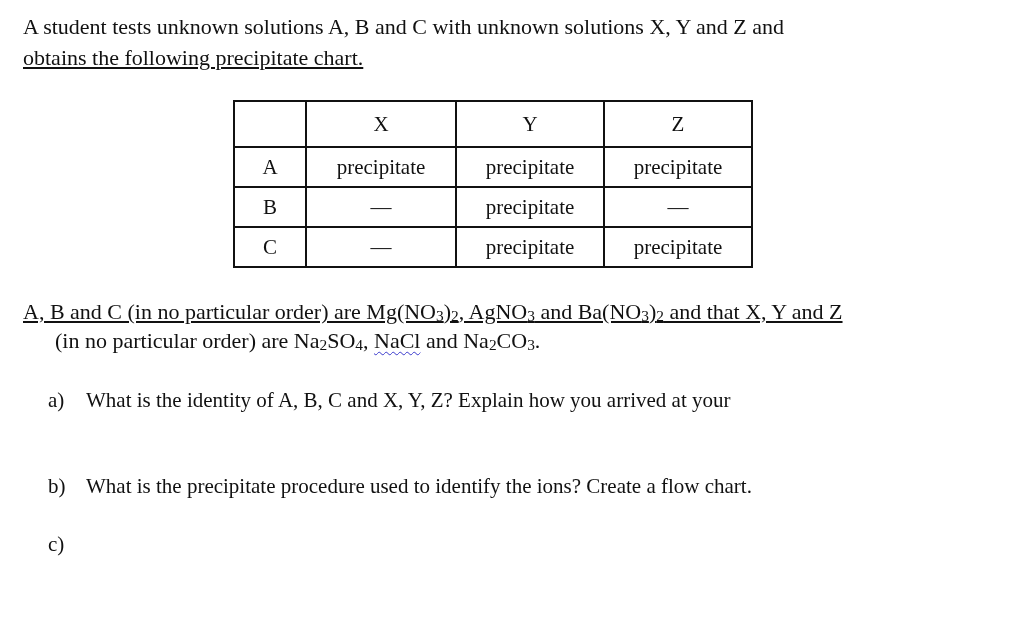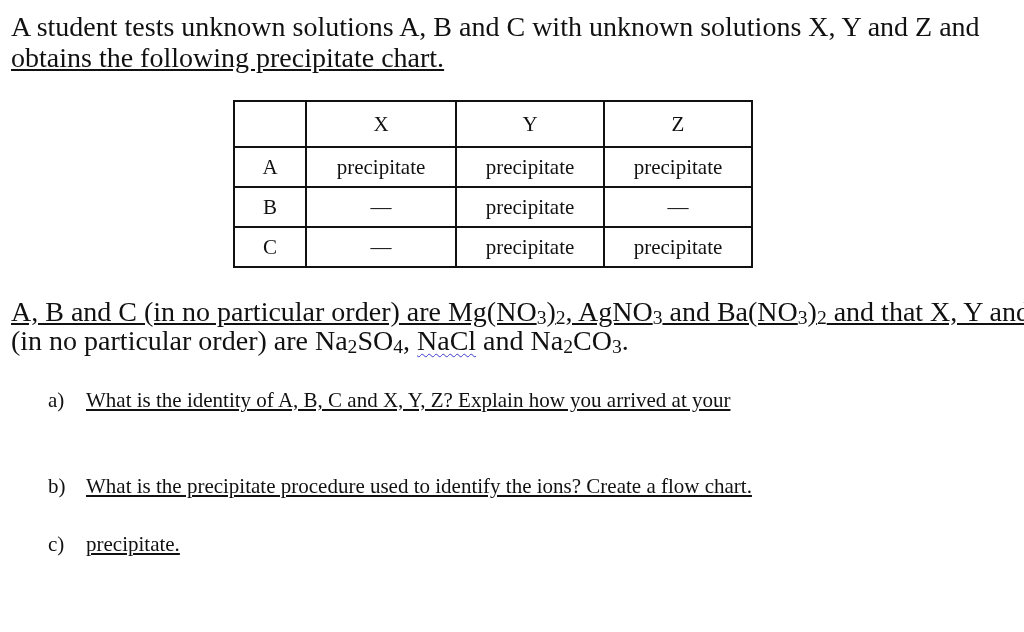"A student tests unknown solutions" .line { font-size: 28px -> 22px; left: 11px -> 23px }
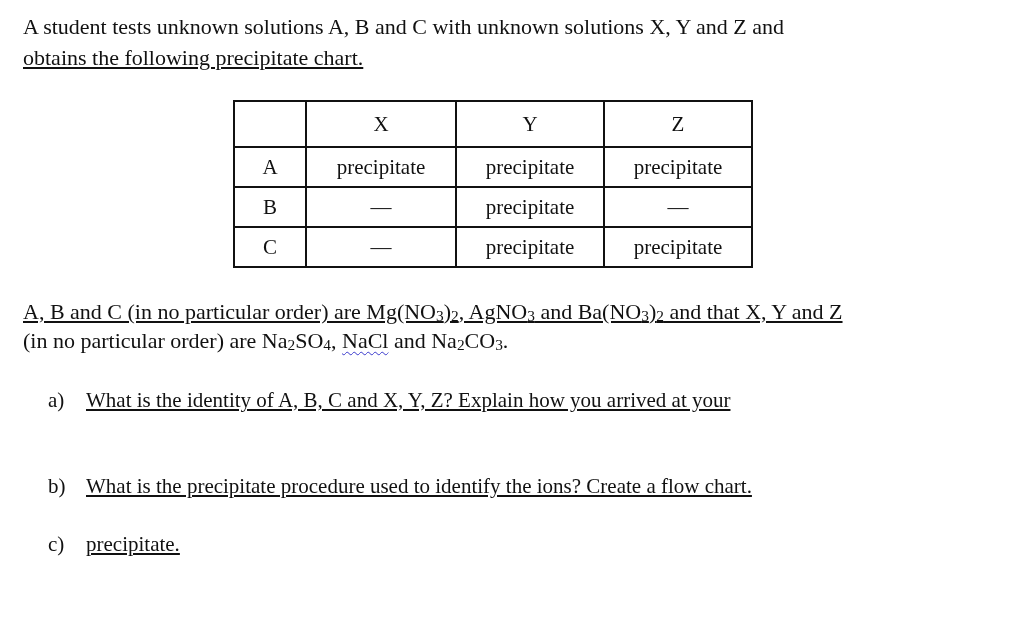"(in no particular order) are" .para2 { margin-left: none -> 32px }
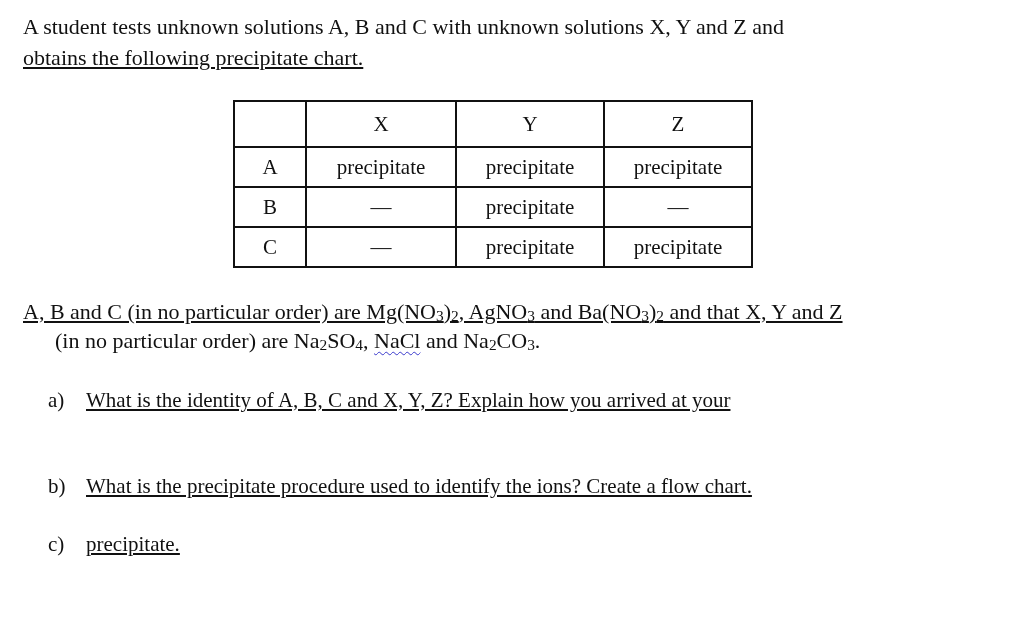"What is the identity of" .q .txt { text-decoration: underline -> none }
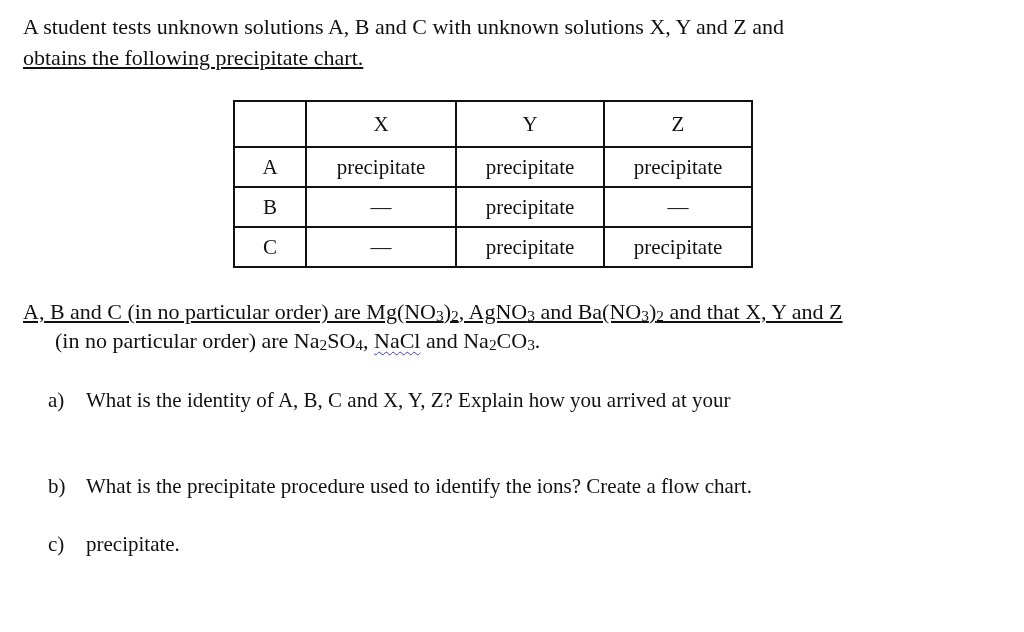"precipitate." div { html: <div>precipitate.</div> -> none }
